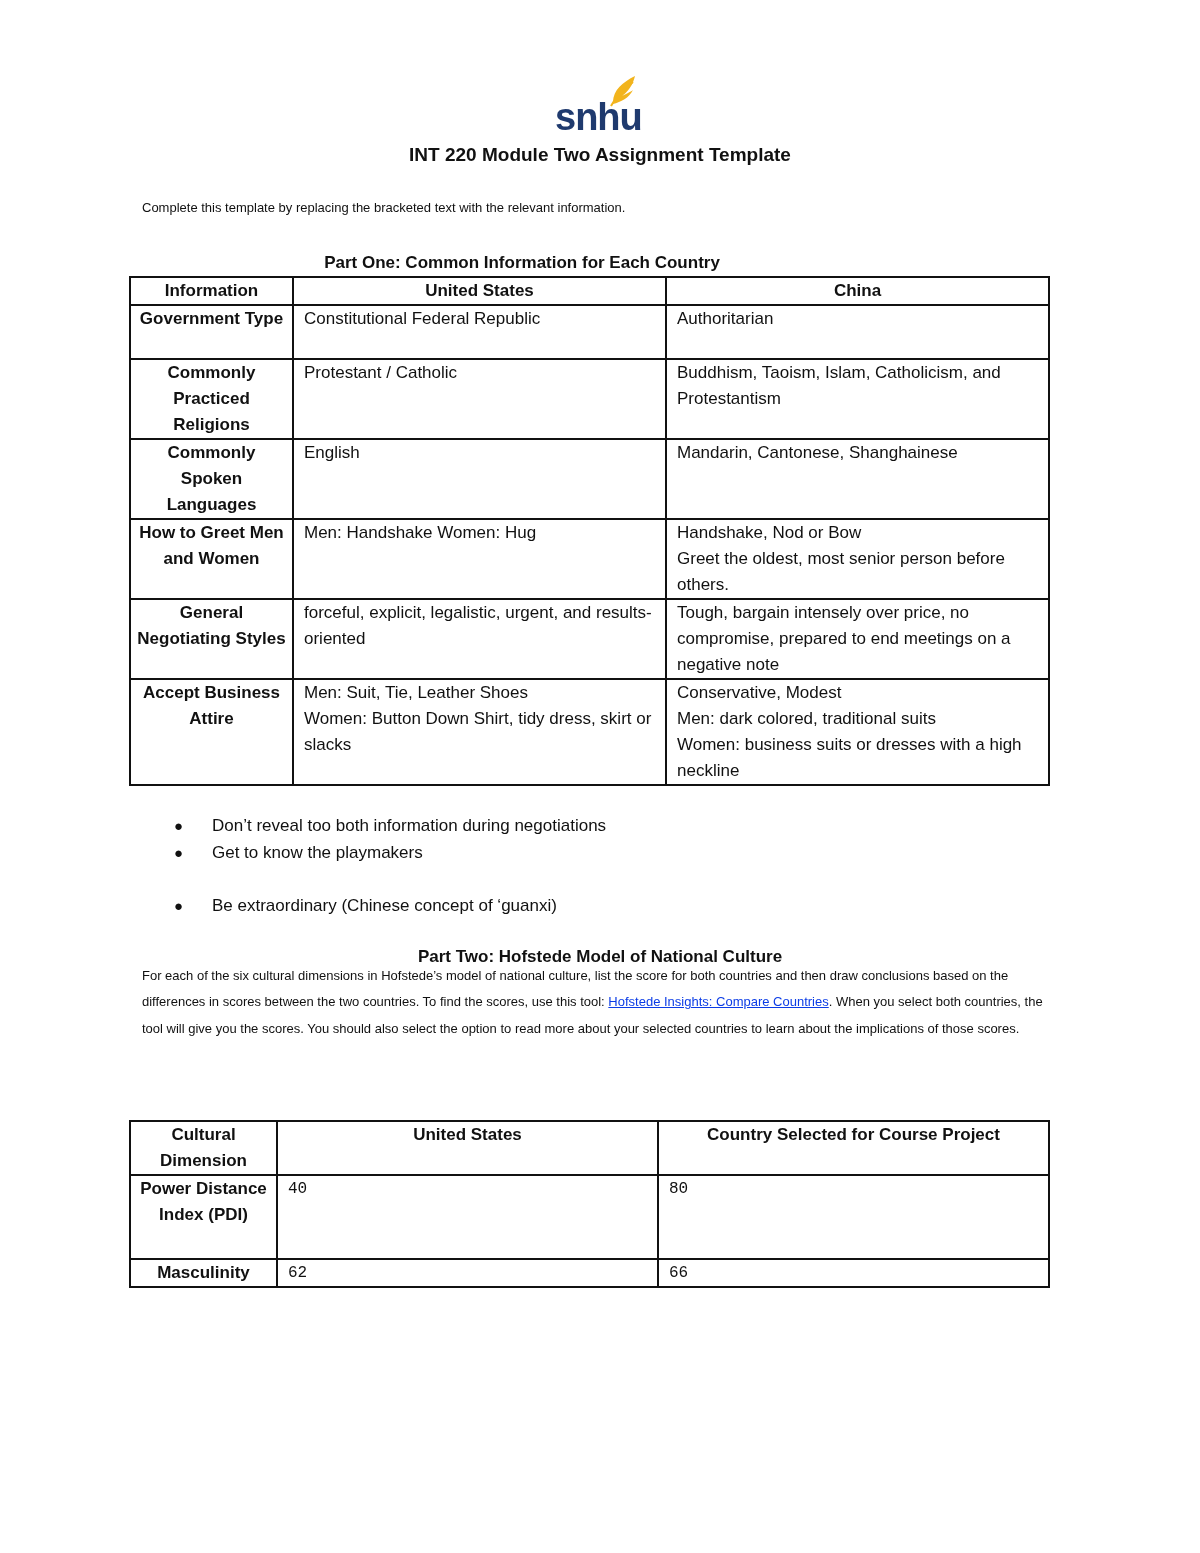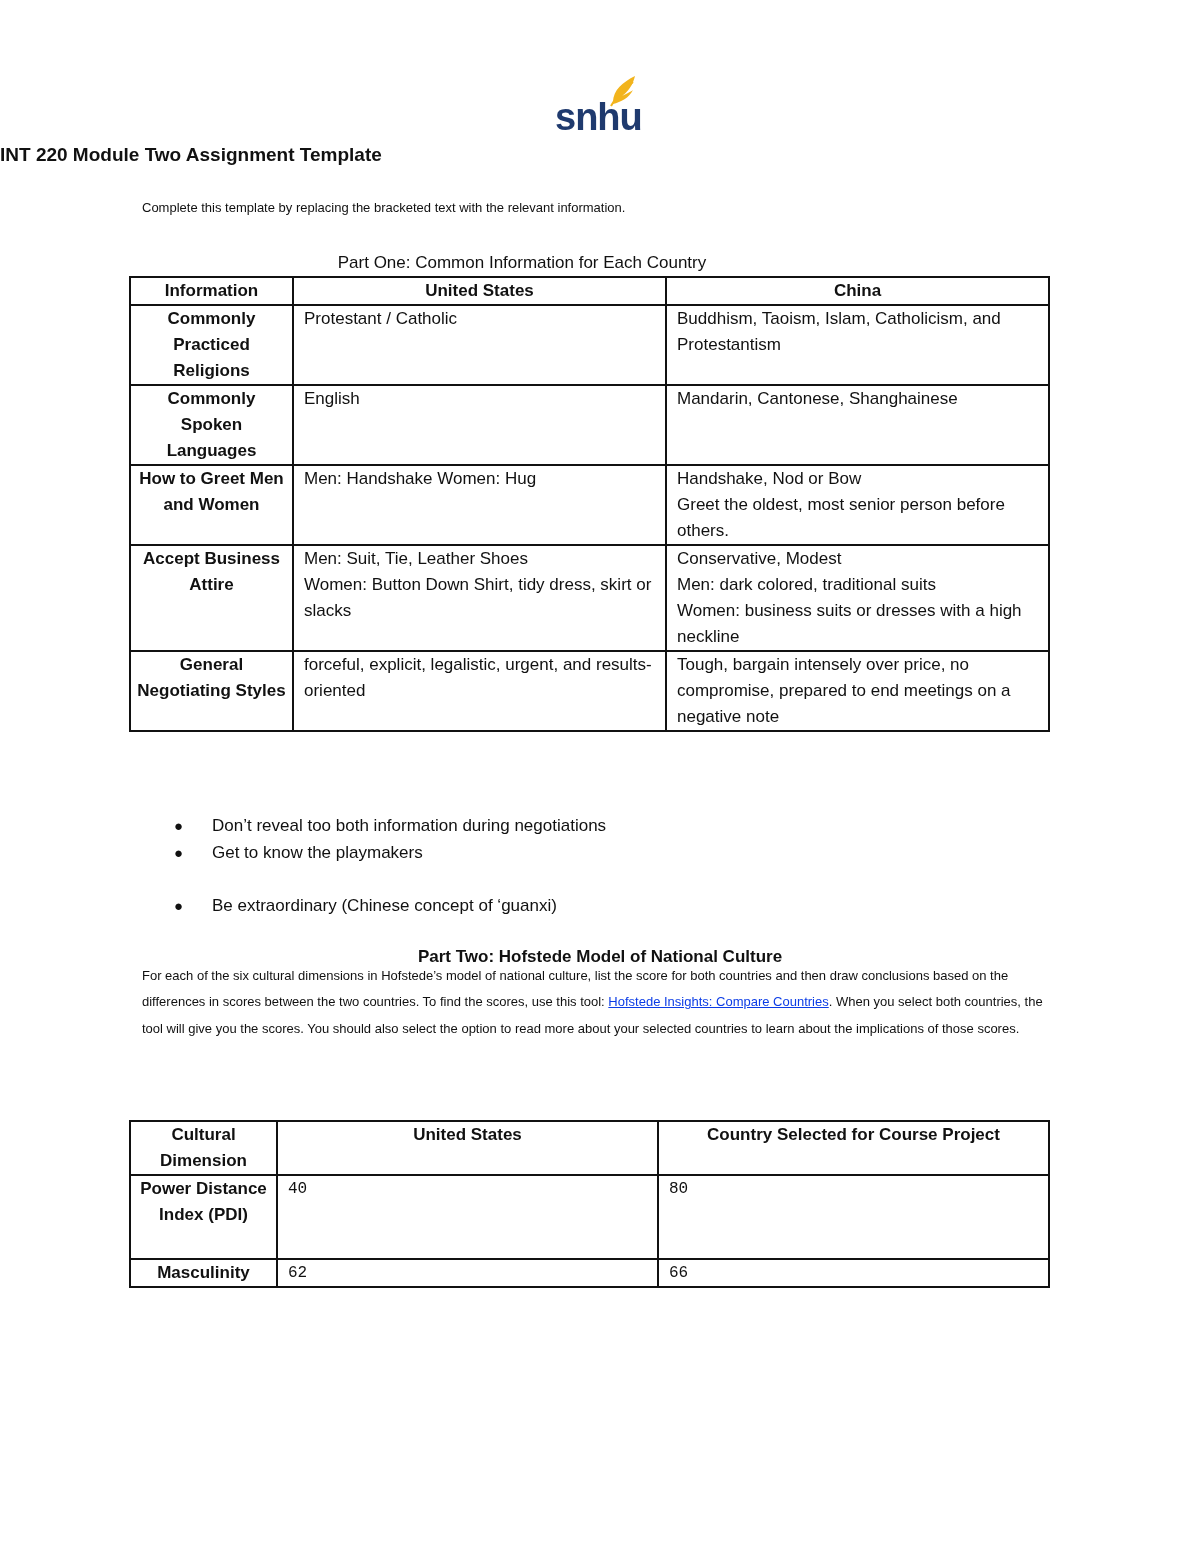"INT 220 Module Two Assignment" .title { text-align: left -> center }
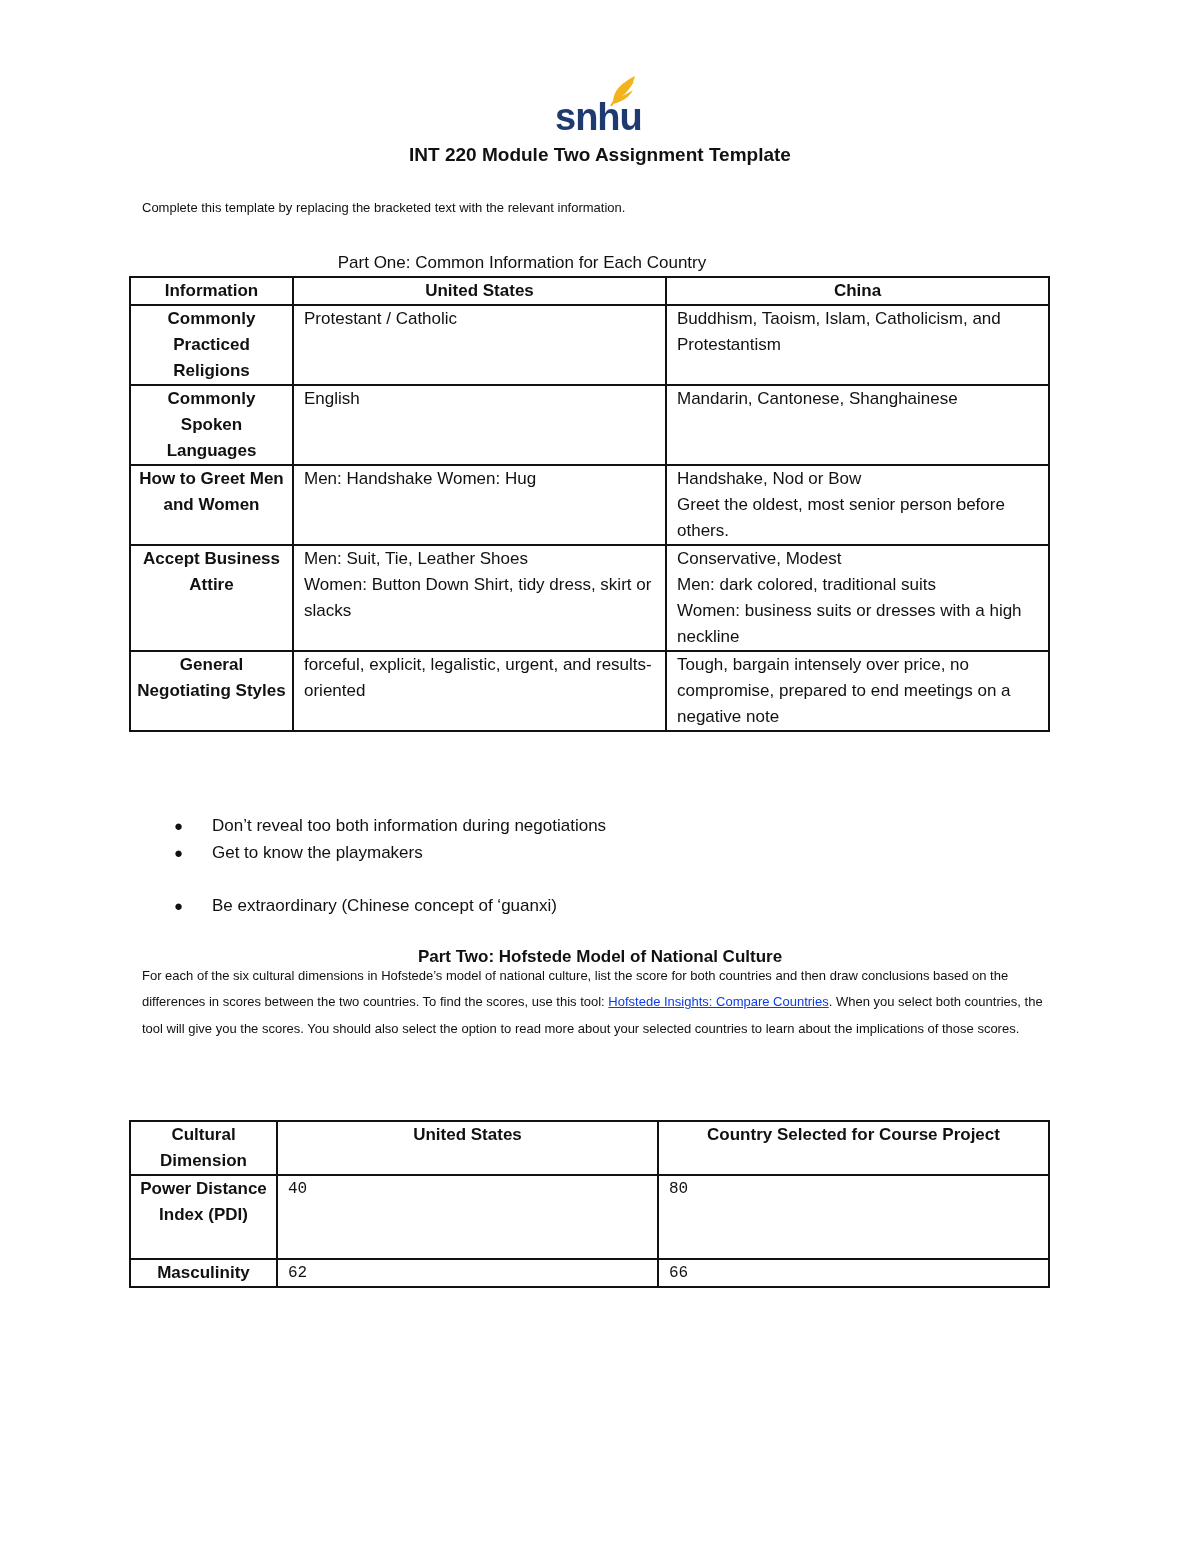"Part One: Common Information for" .part1 { font-weight: normal -> bold }
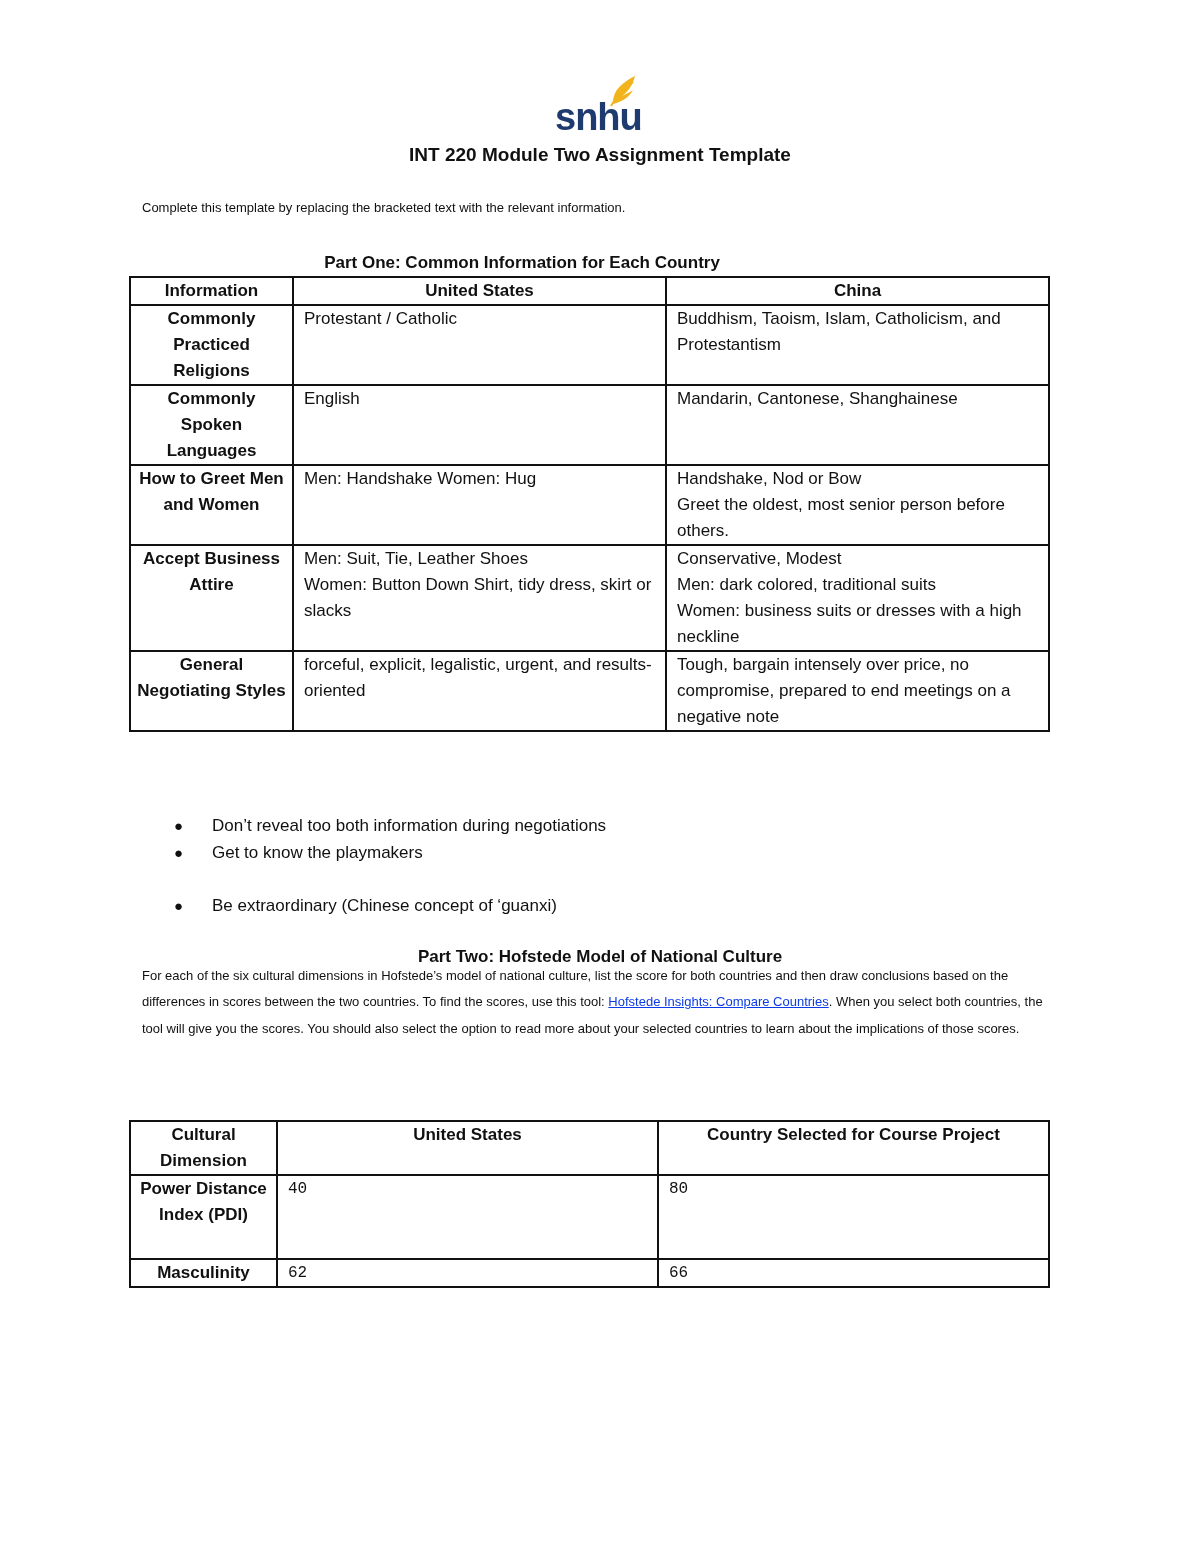"Government Type" tr { html: none -> <tr> <td>Government Type</td> <td>Constitutional Federal Republic</td> <td>Authoritarian</td> </tr> }
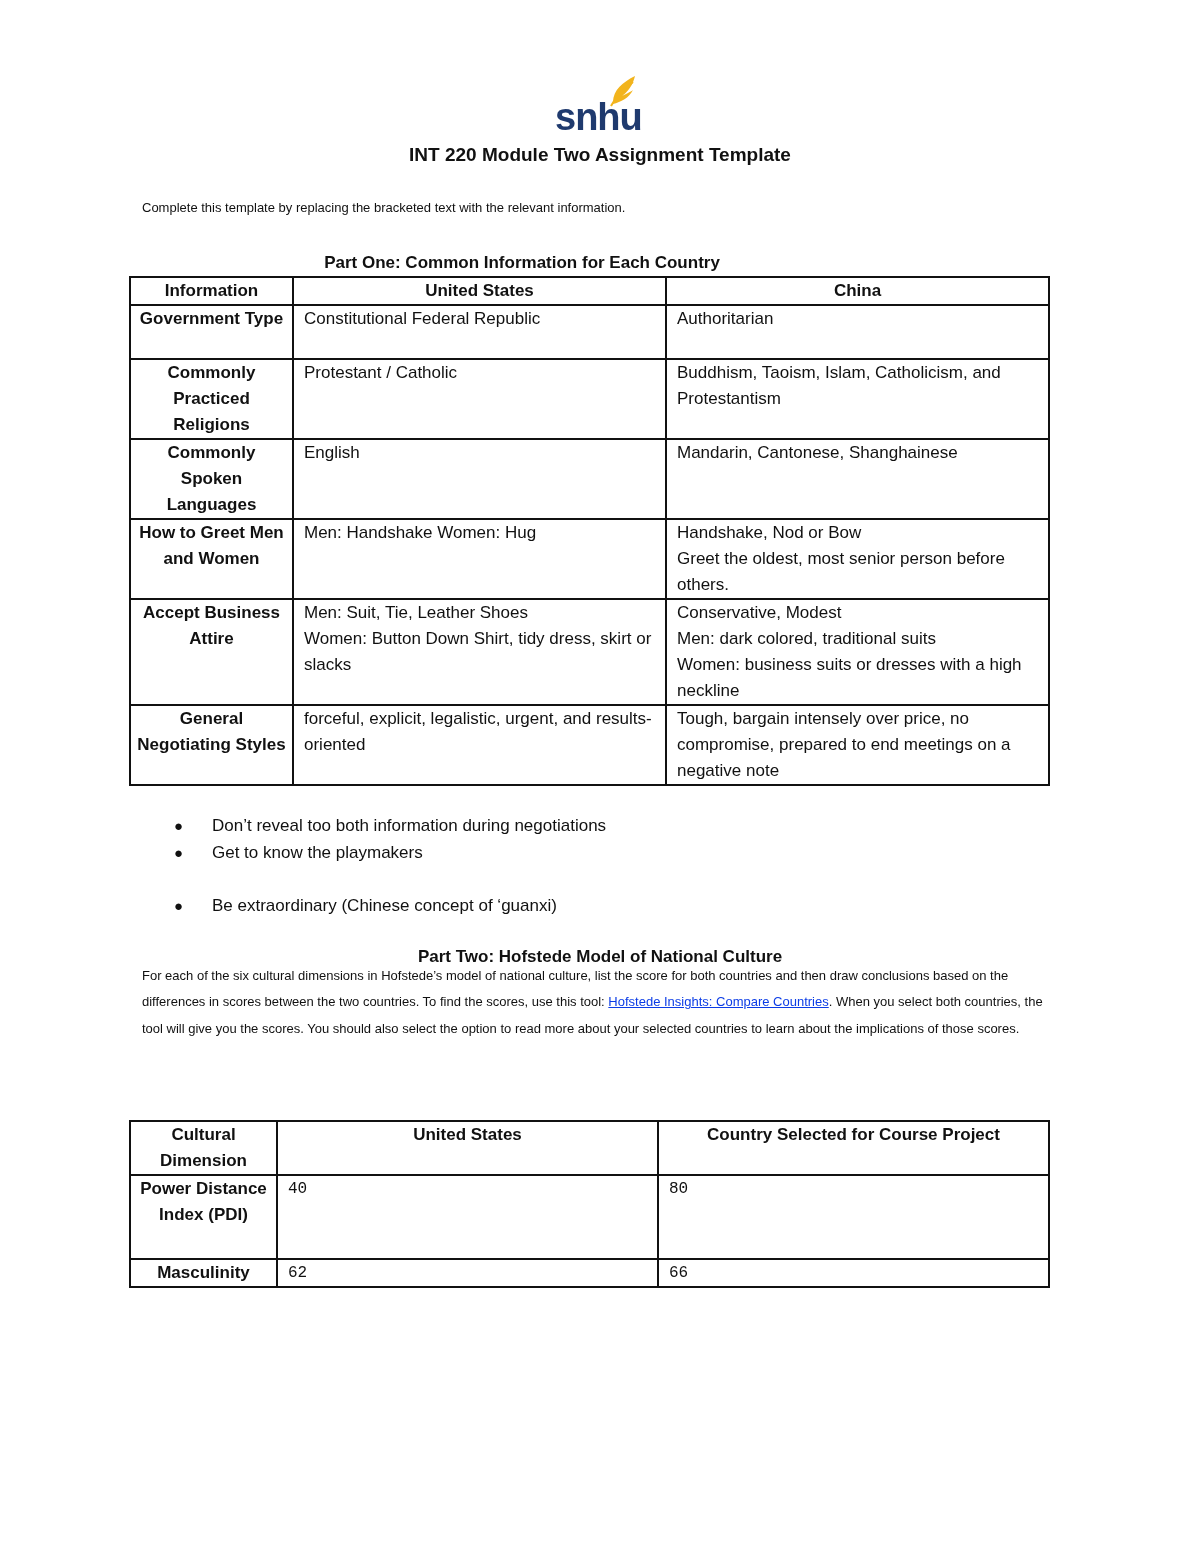"Accept Business Attire" tr { order: before "General Negotiating Styles" -> after "General Negotiating Styles" }
